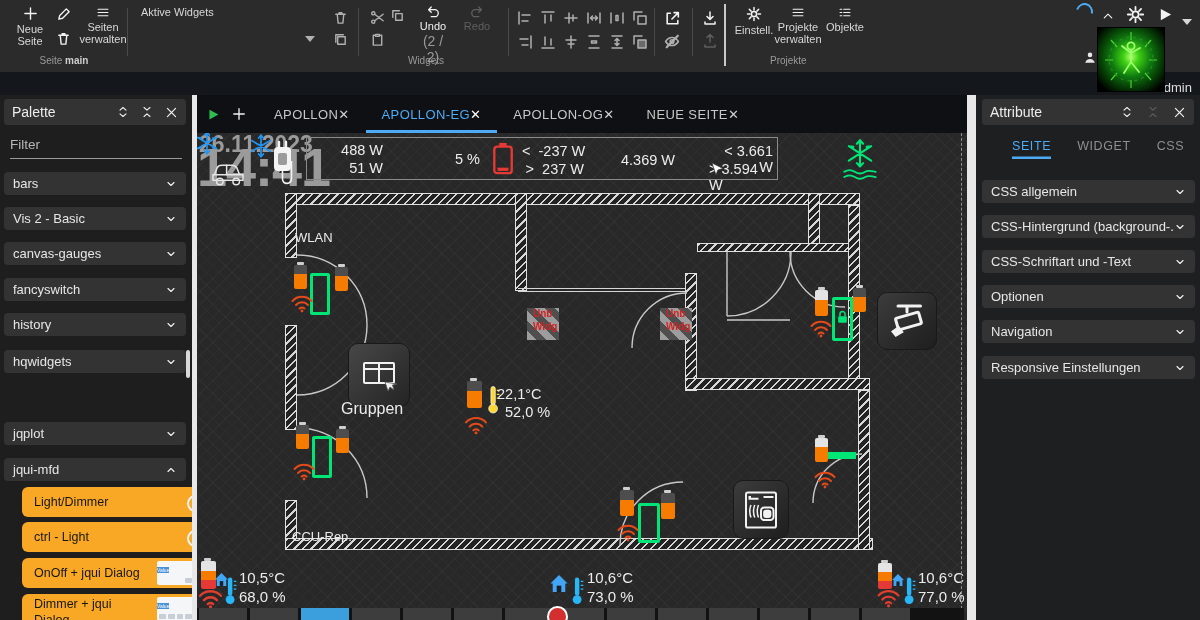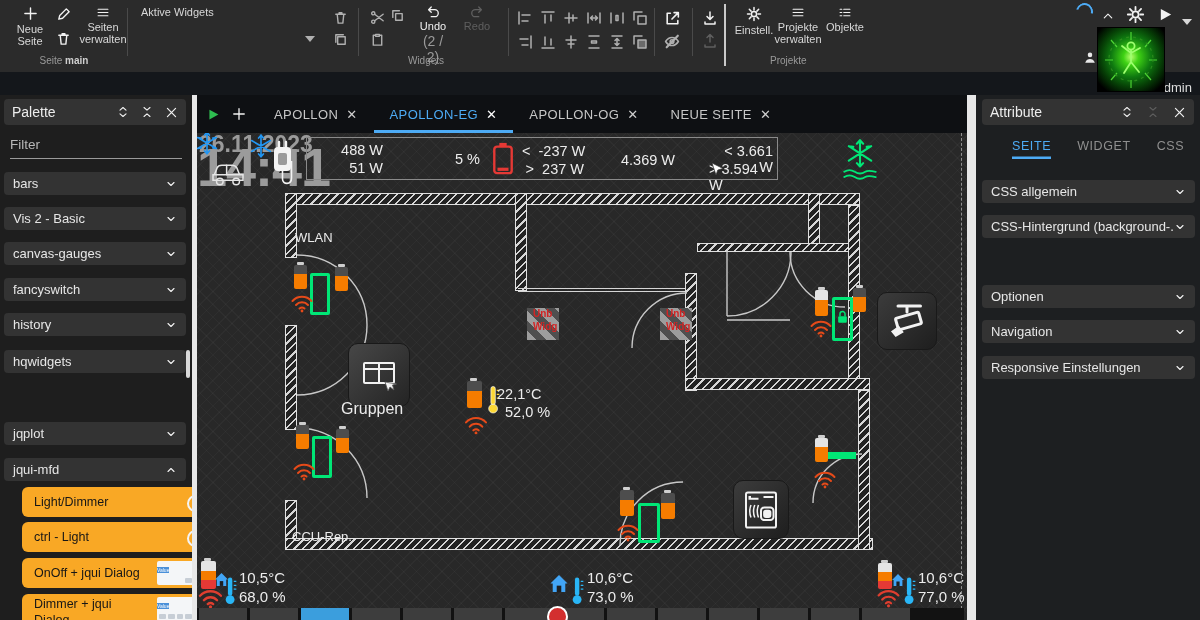"APOLLON" .vtab { gap: 8px -> none }
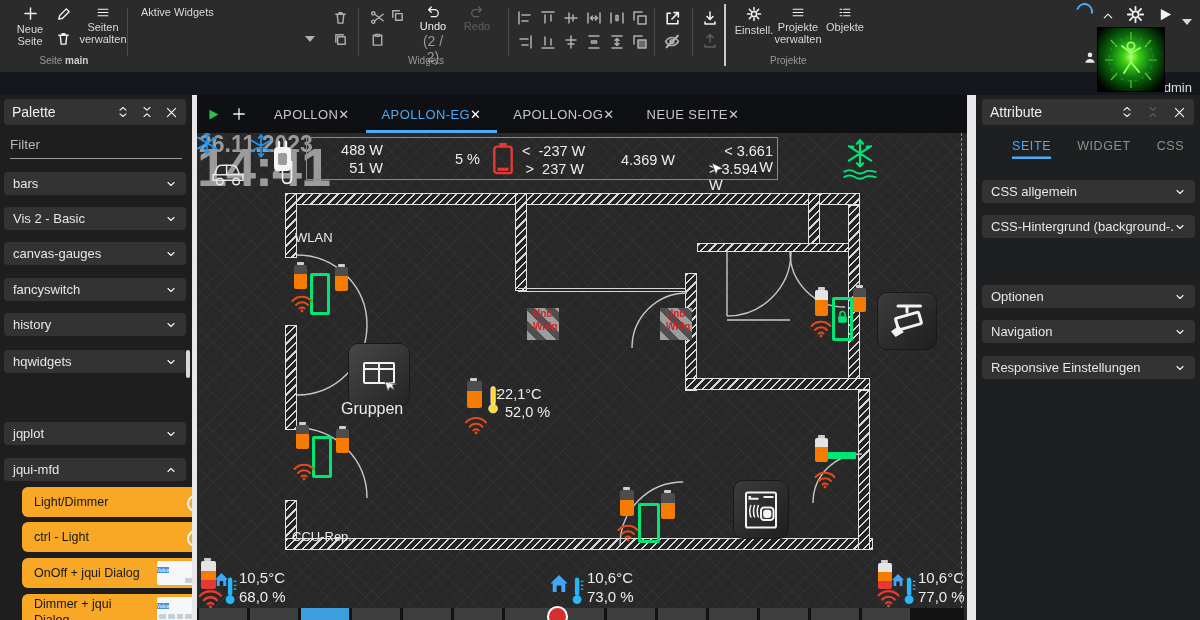"CSS-Schriftart und -Text" div.acc { html: none -> <div> <span>CSS-Schriftart und -Text</span> <svg> <path></path> </svg> </div> }
